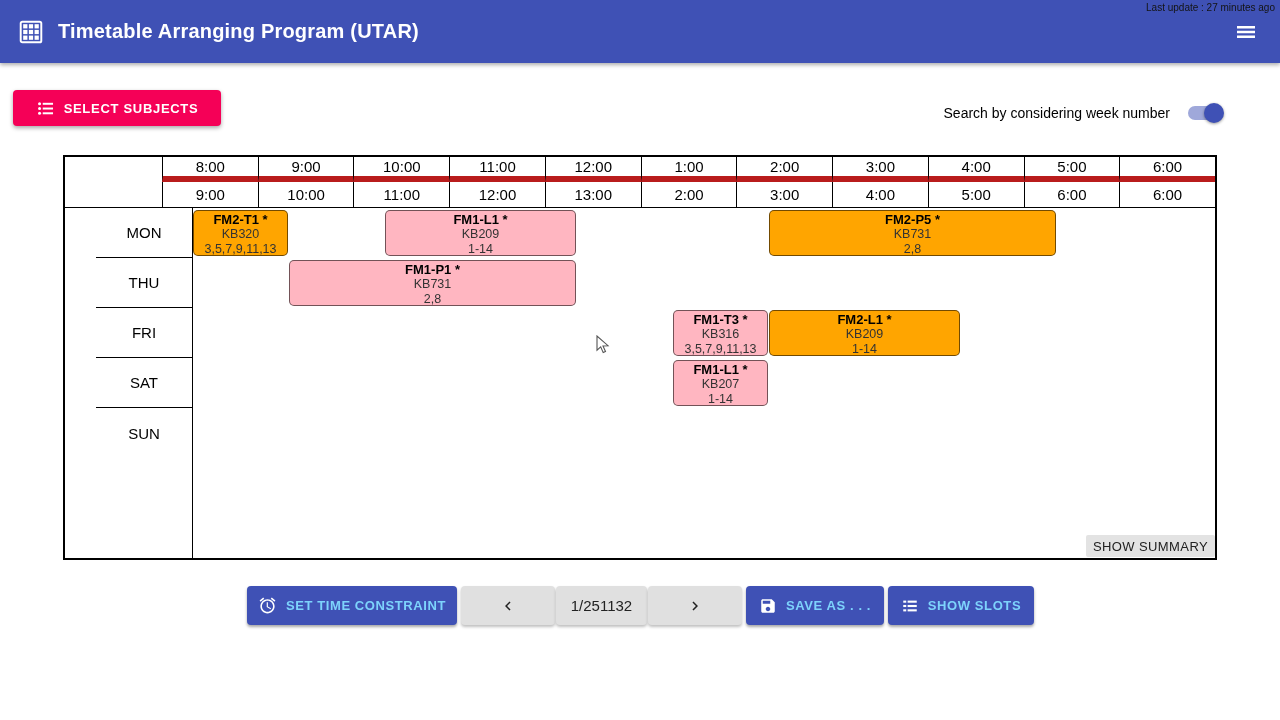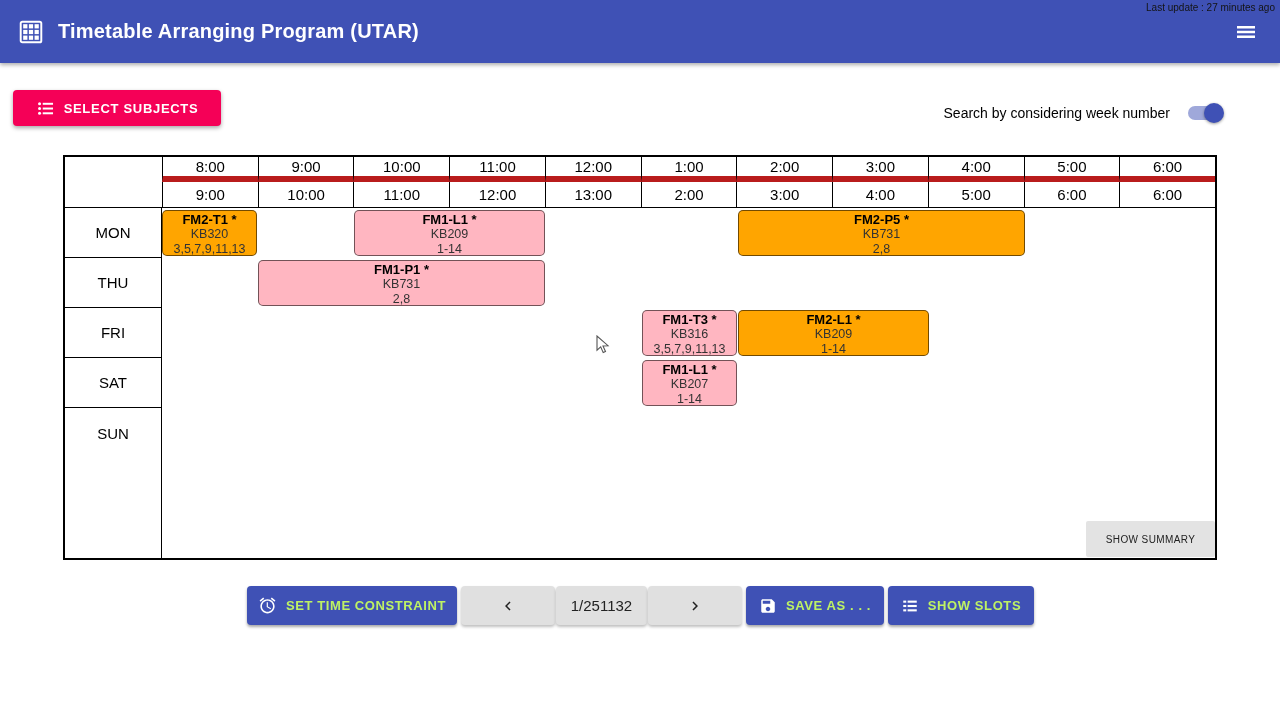"MON" .tt-body { padding-left: none -> 31px }
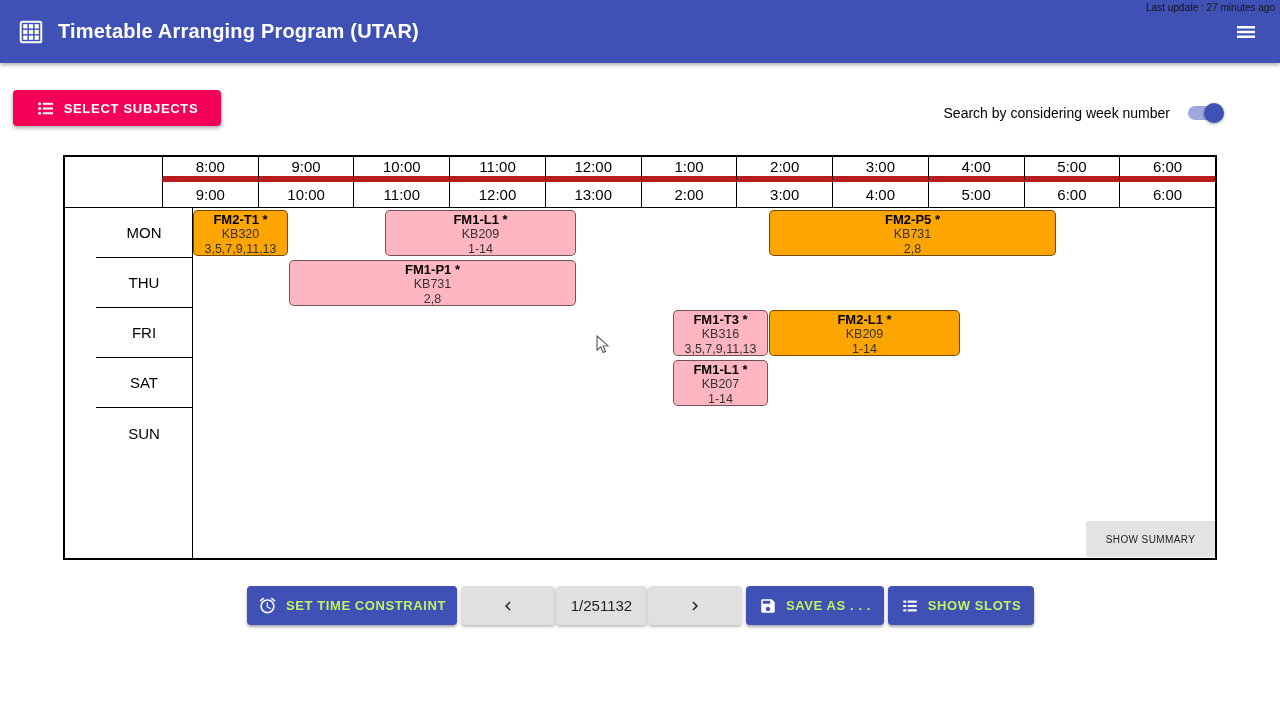"SHOW SUMMARY" .show-summary { font-size: 10px -> 13px; height: 36px -> 22px }
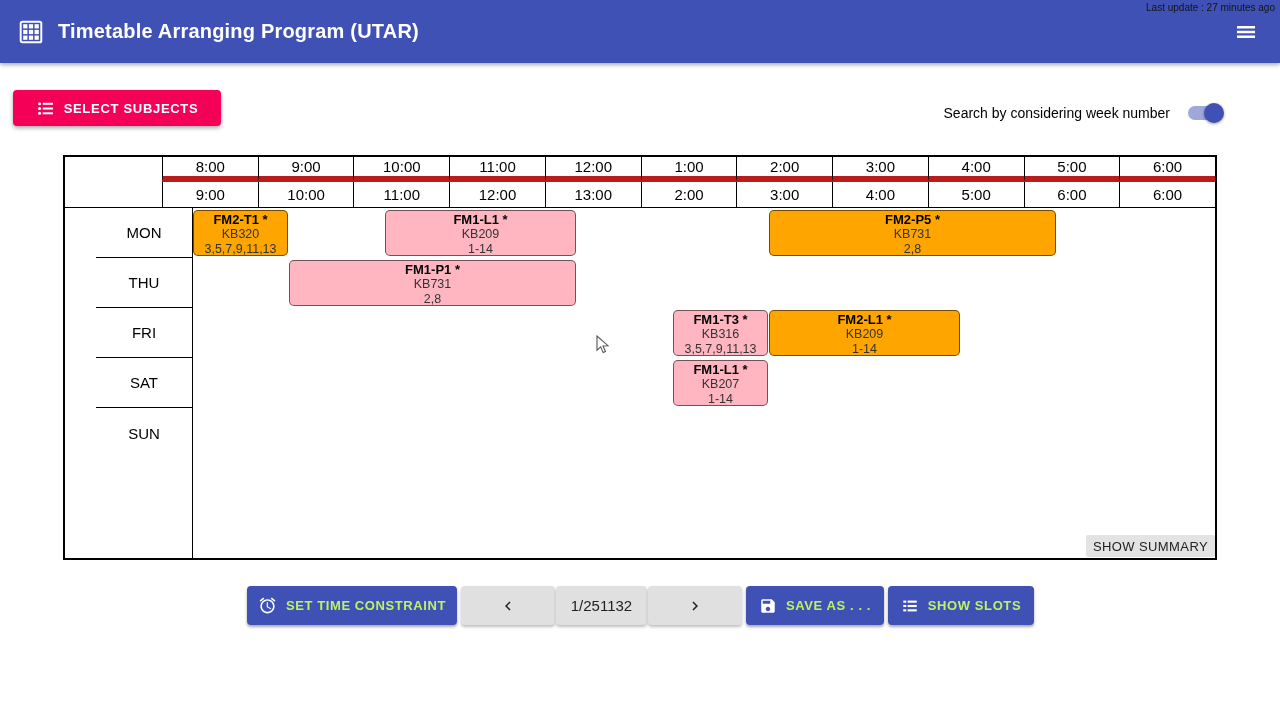"SET TIME CONSTRAINT" .btn-blue { color: #bef264 -> #7dd3fc }
